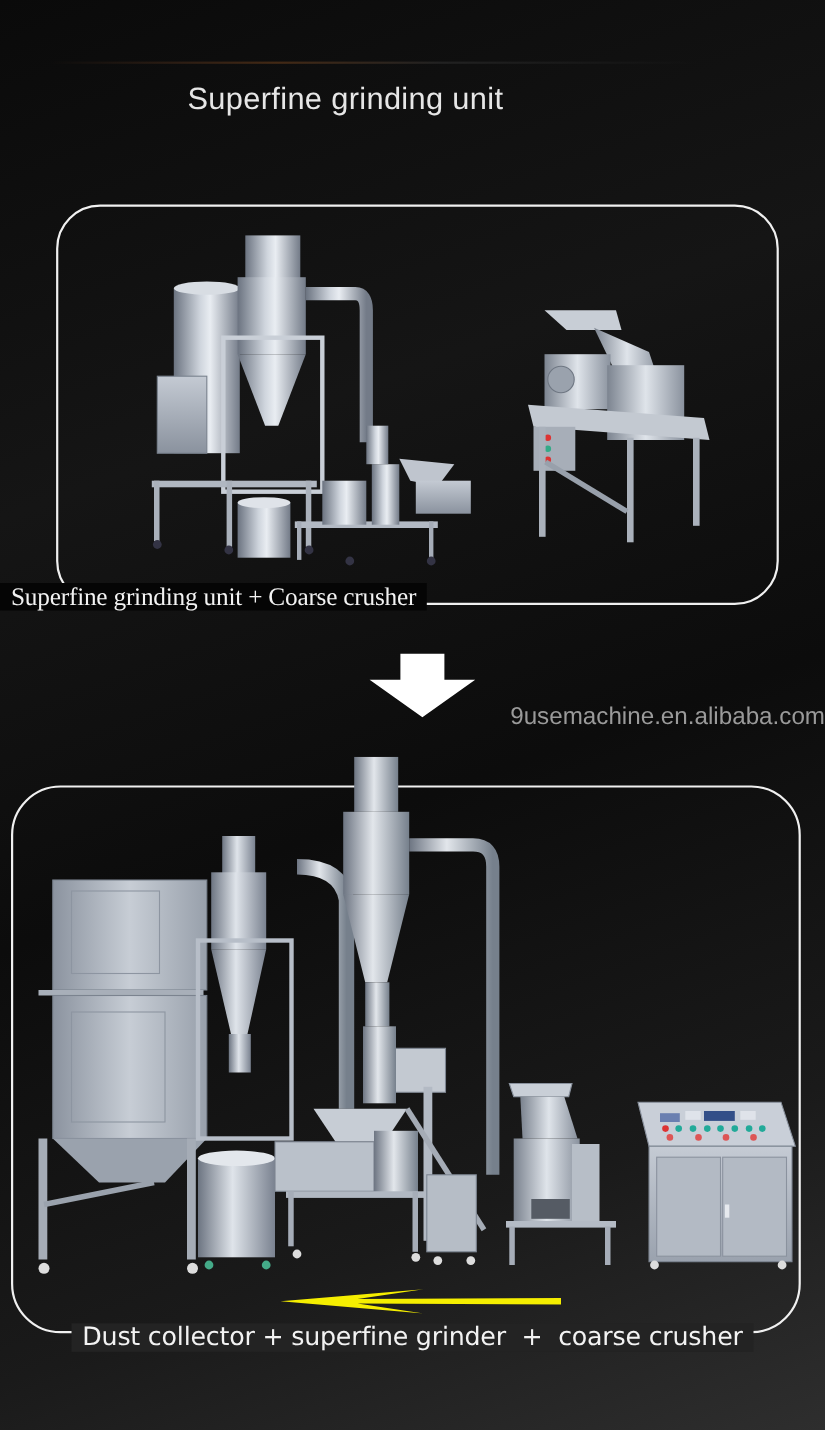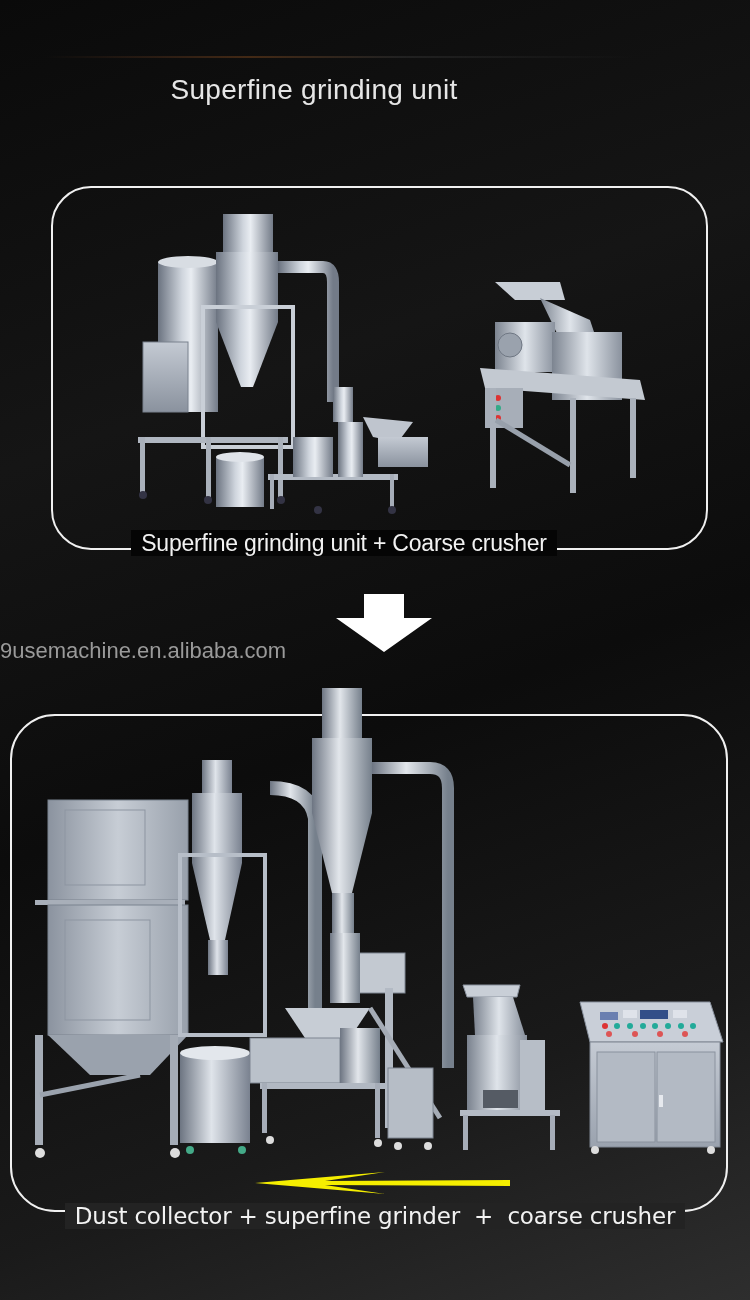"Superfine grinding unit + Coarse" .caption1 { font-family: Liberation Sans, sans-serif -> Liberation Serif, serif; text-align: center -> left }
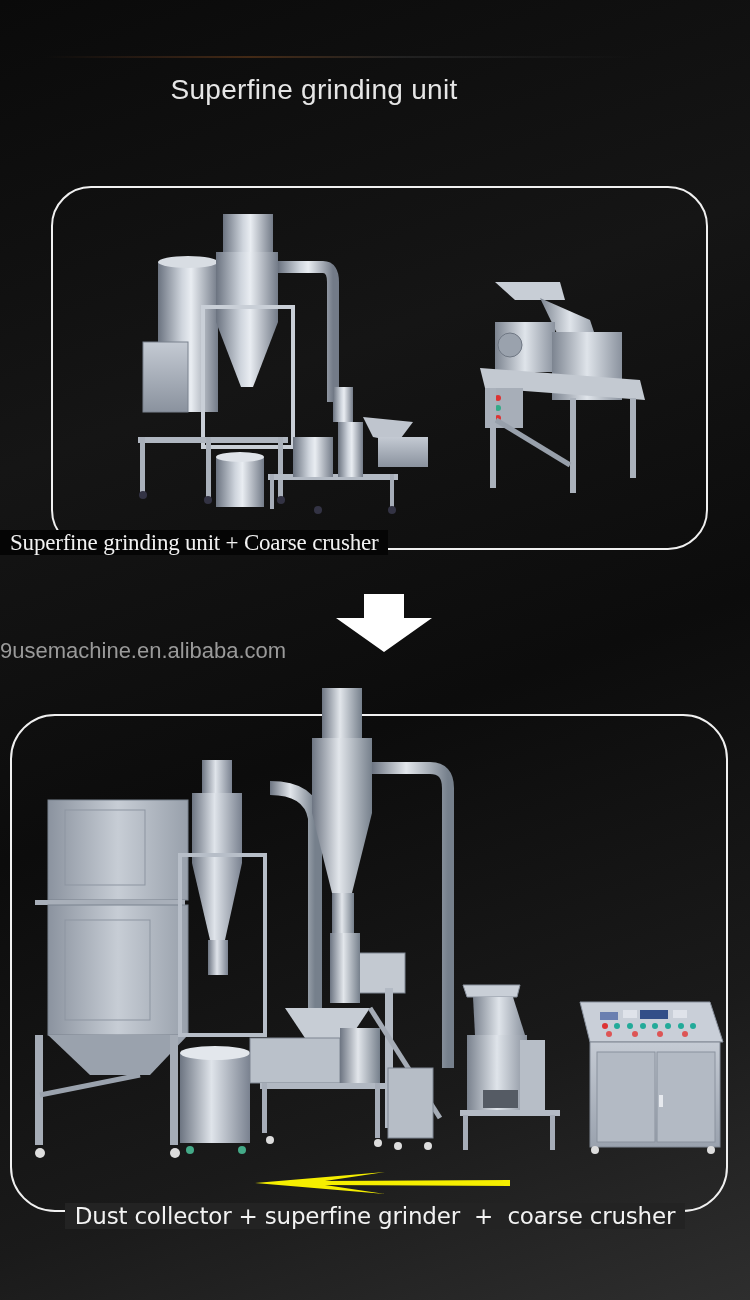"9usemachine.en.alibaba.com" .watermark { text-align: left -> right }
